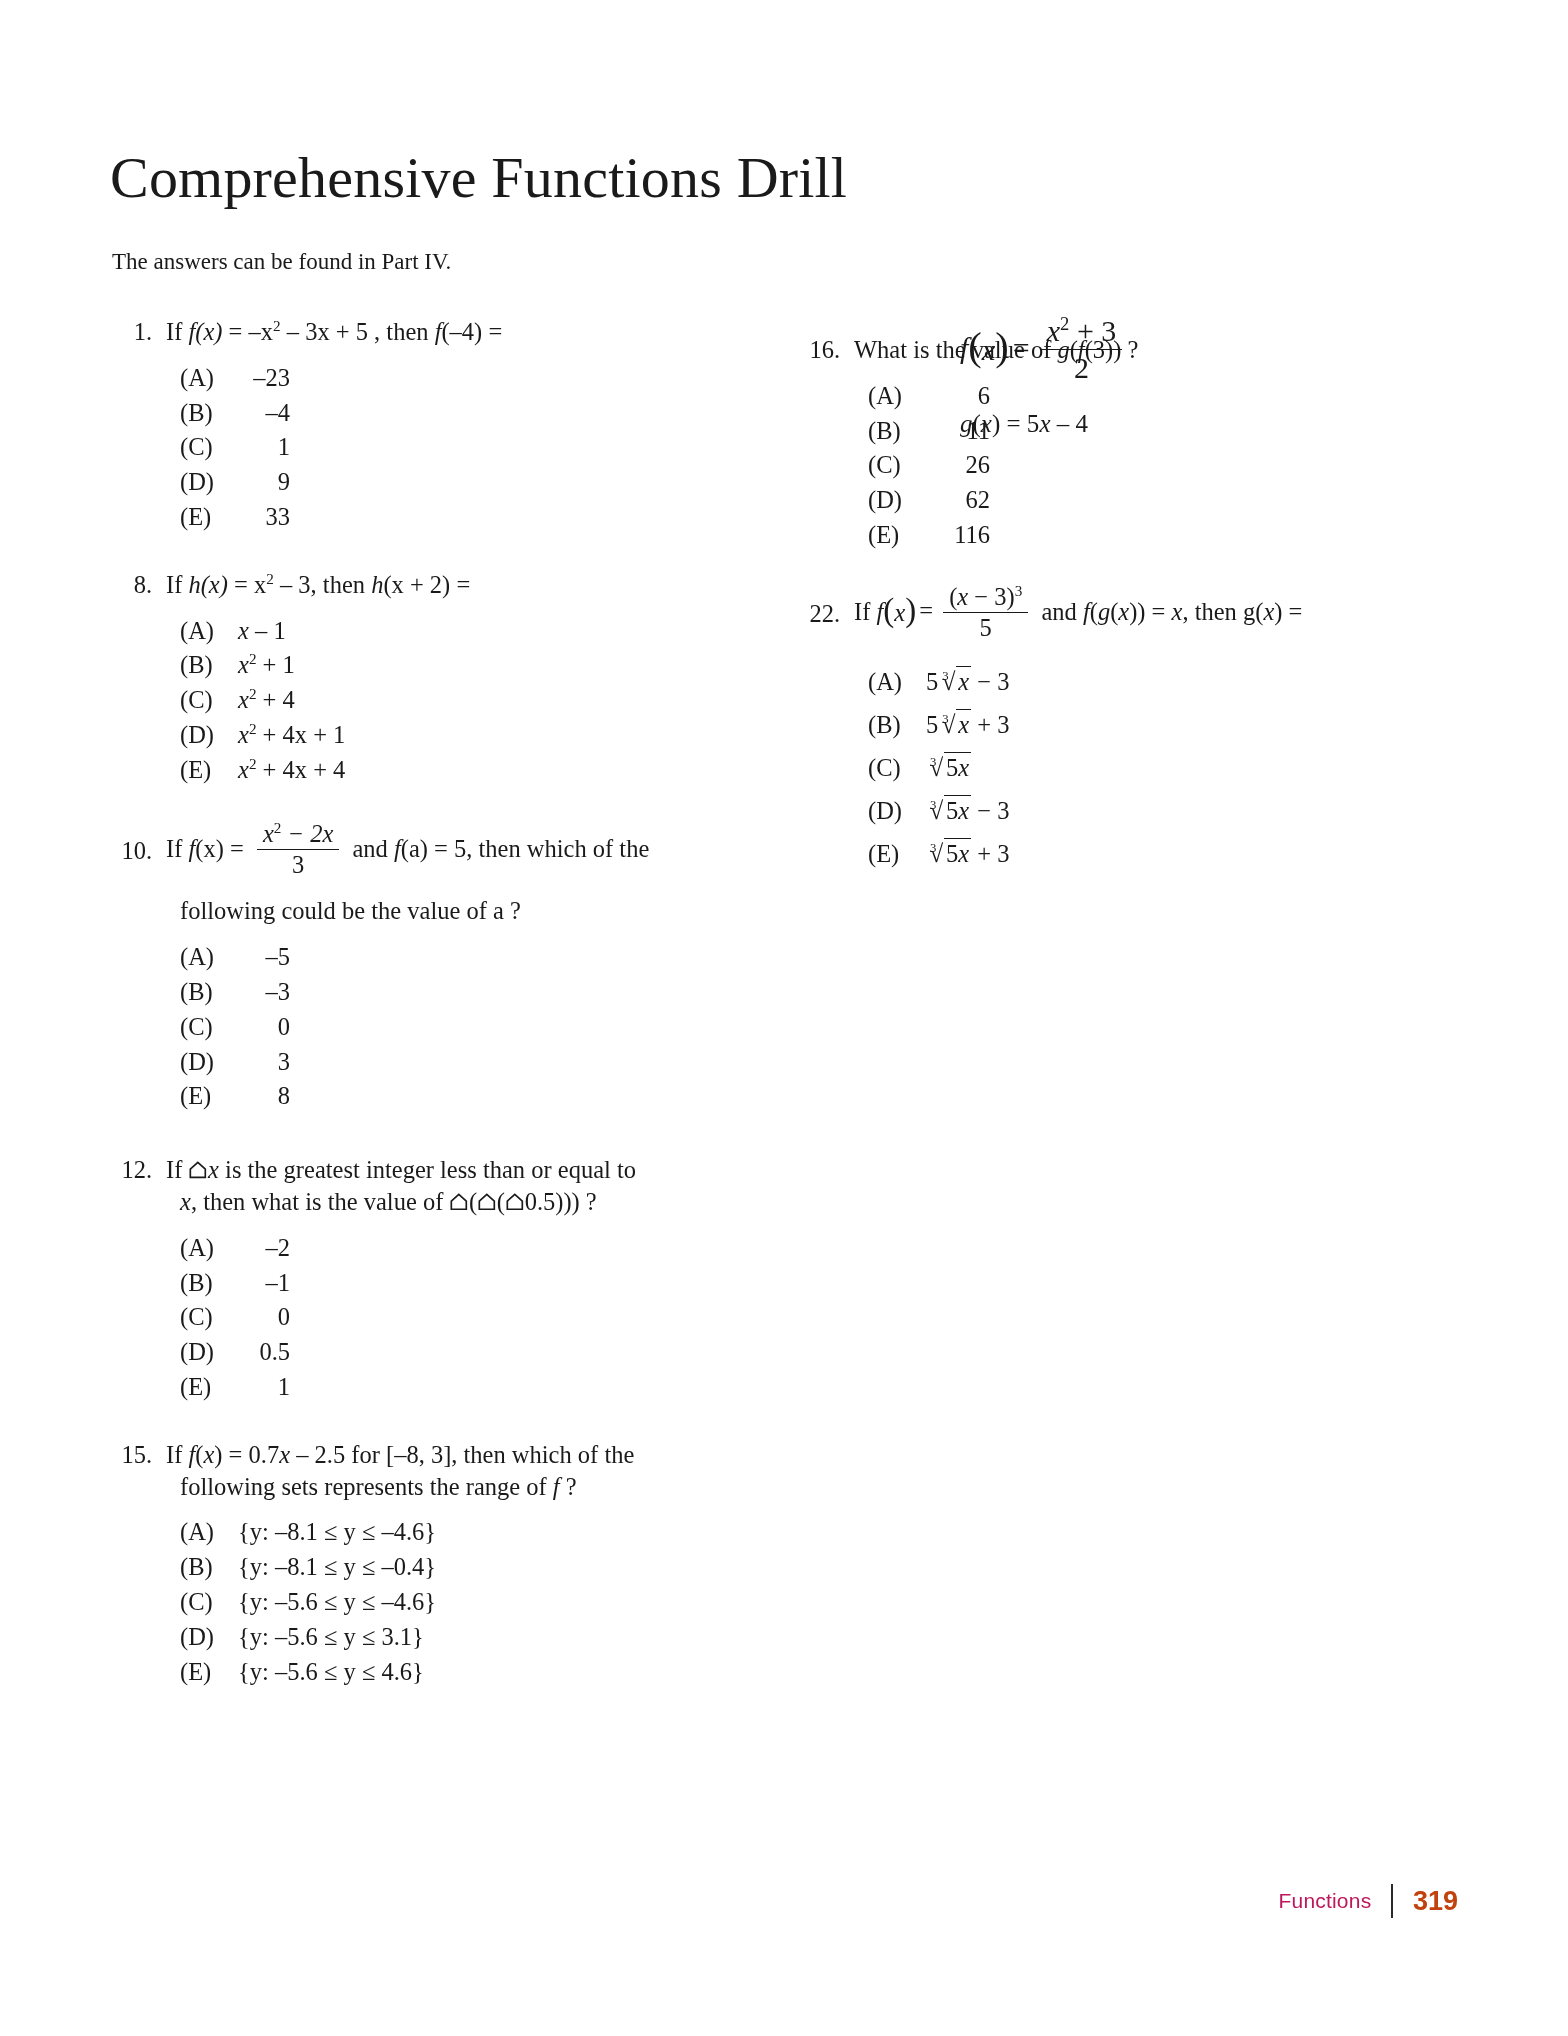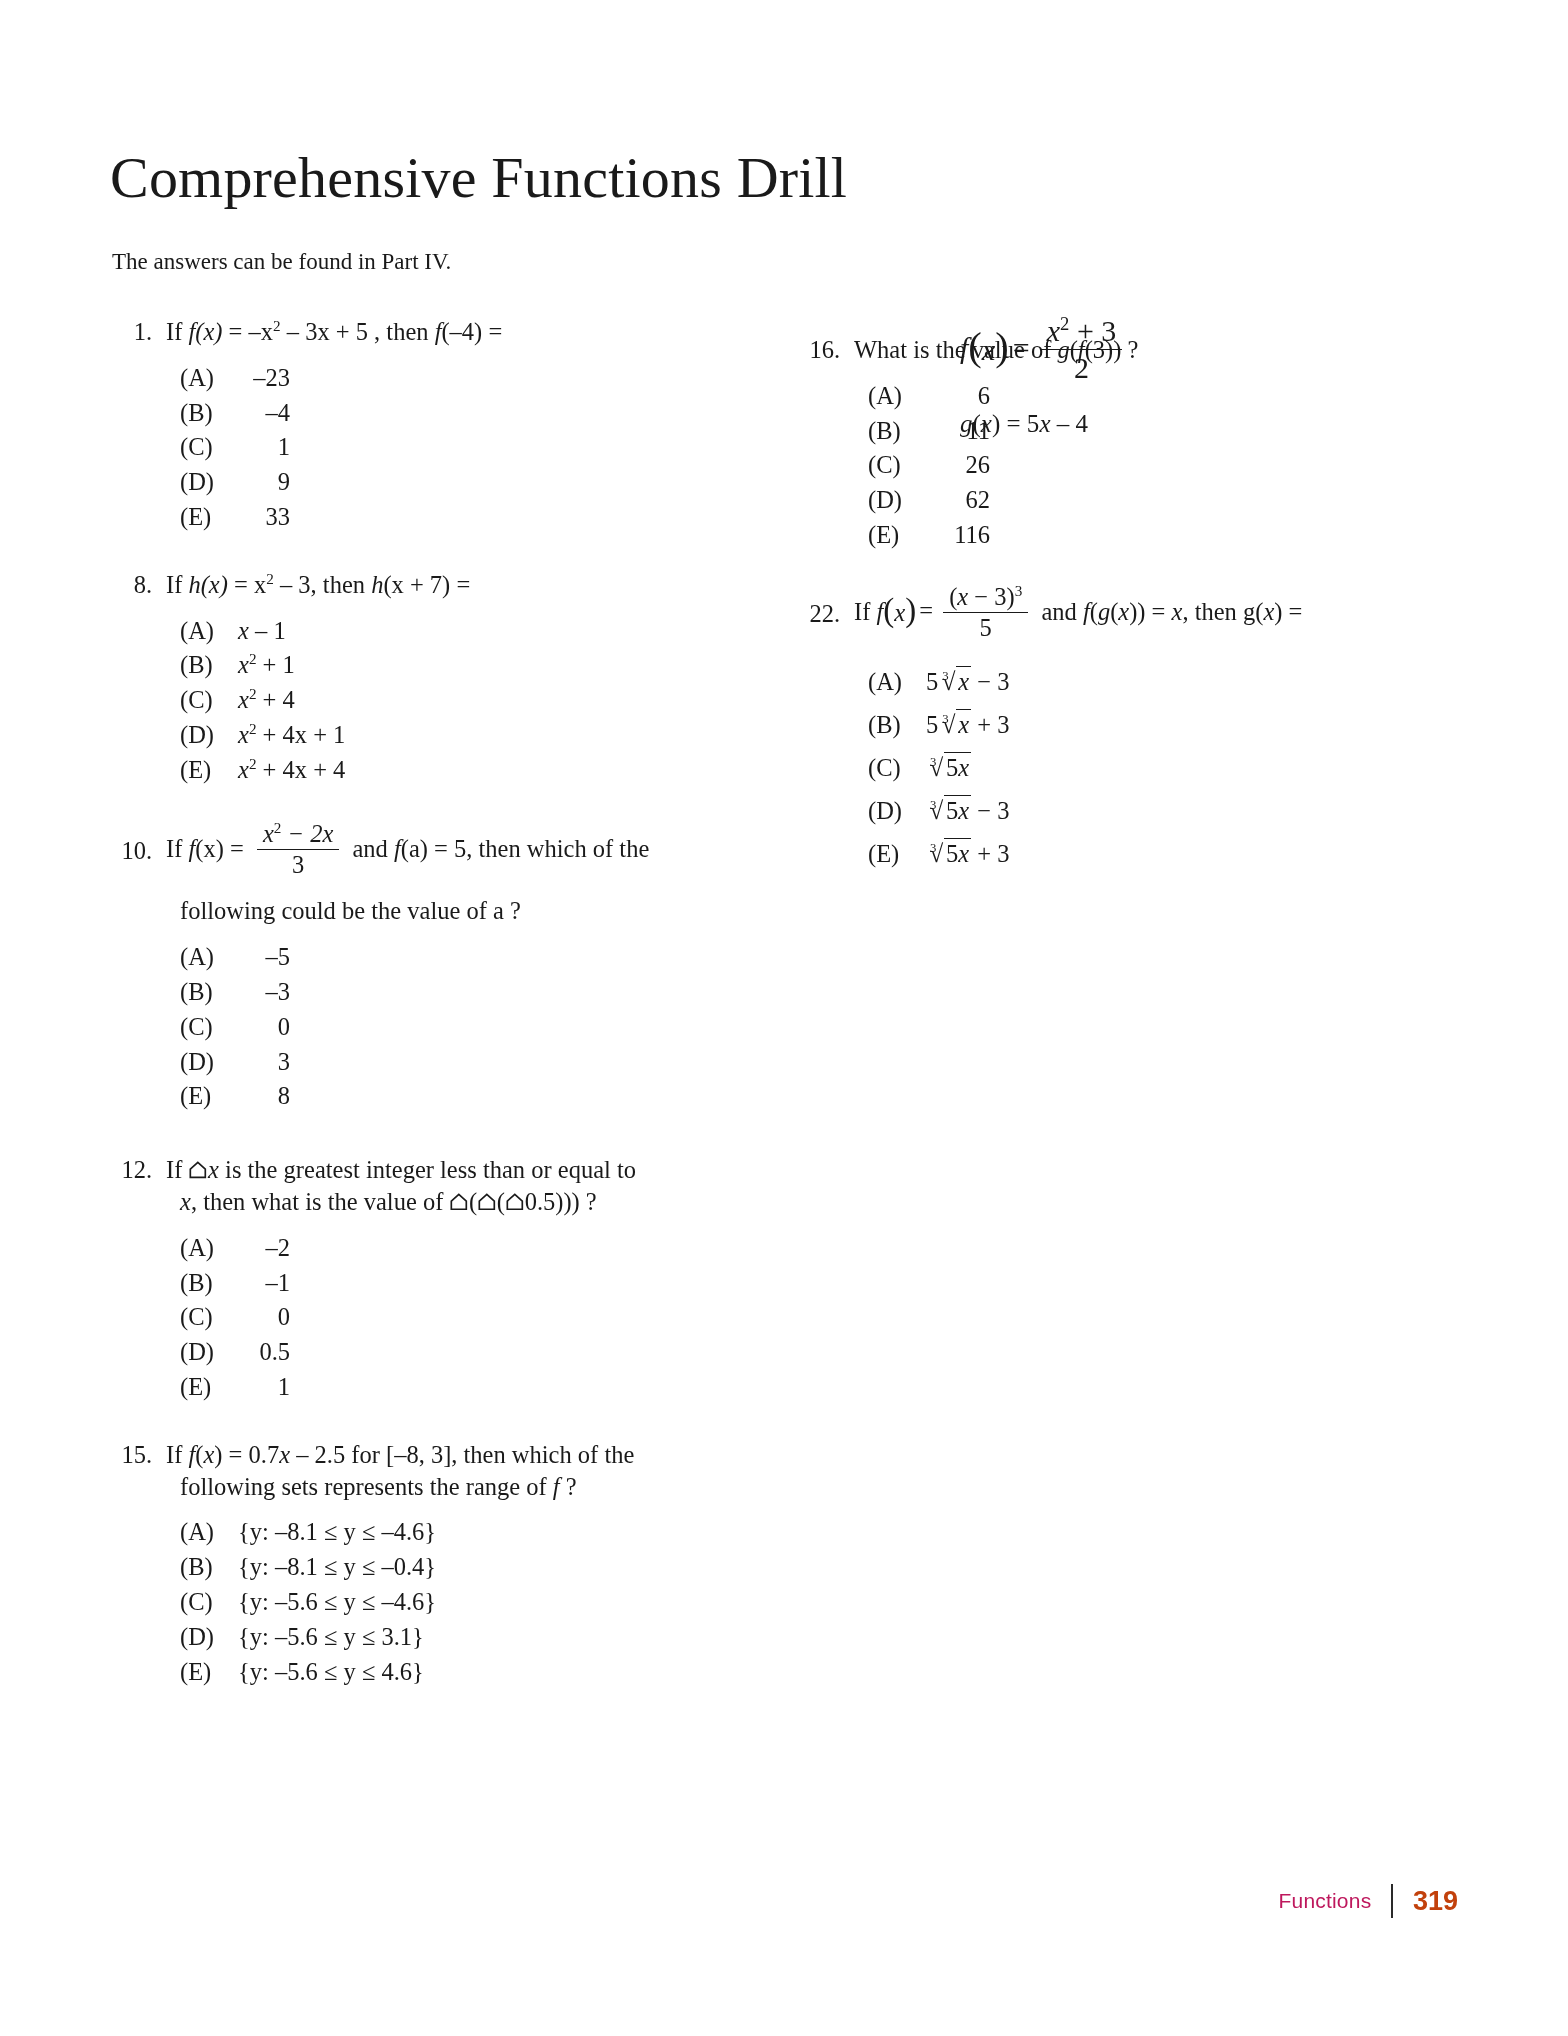"(x + 7) =" span { text: 7 -> 2 }
